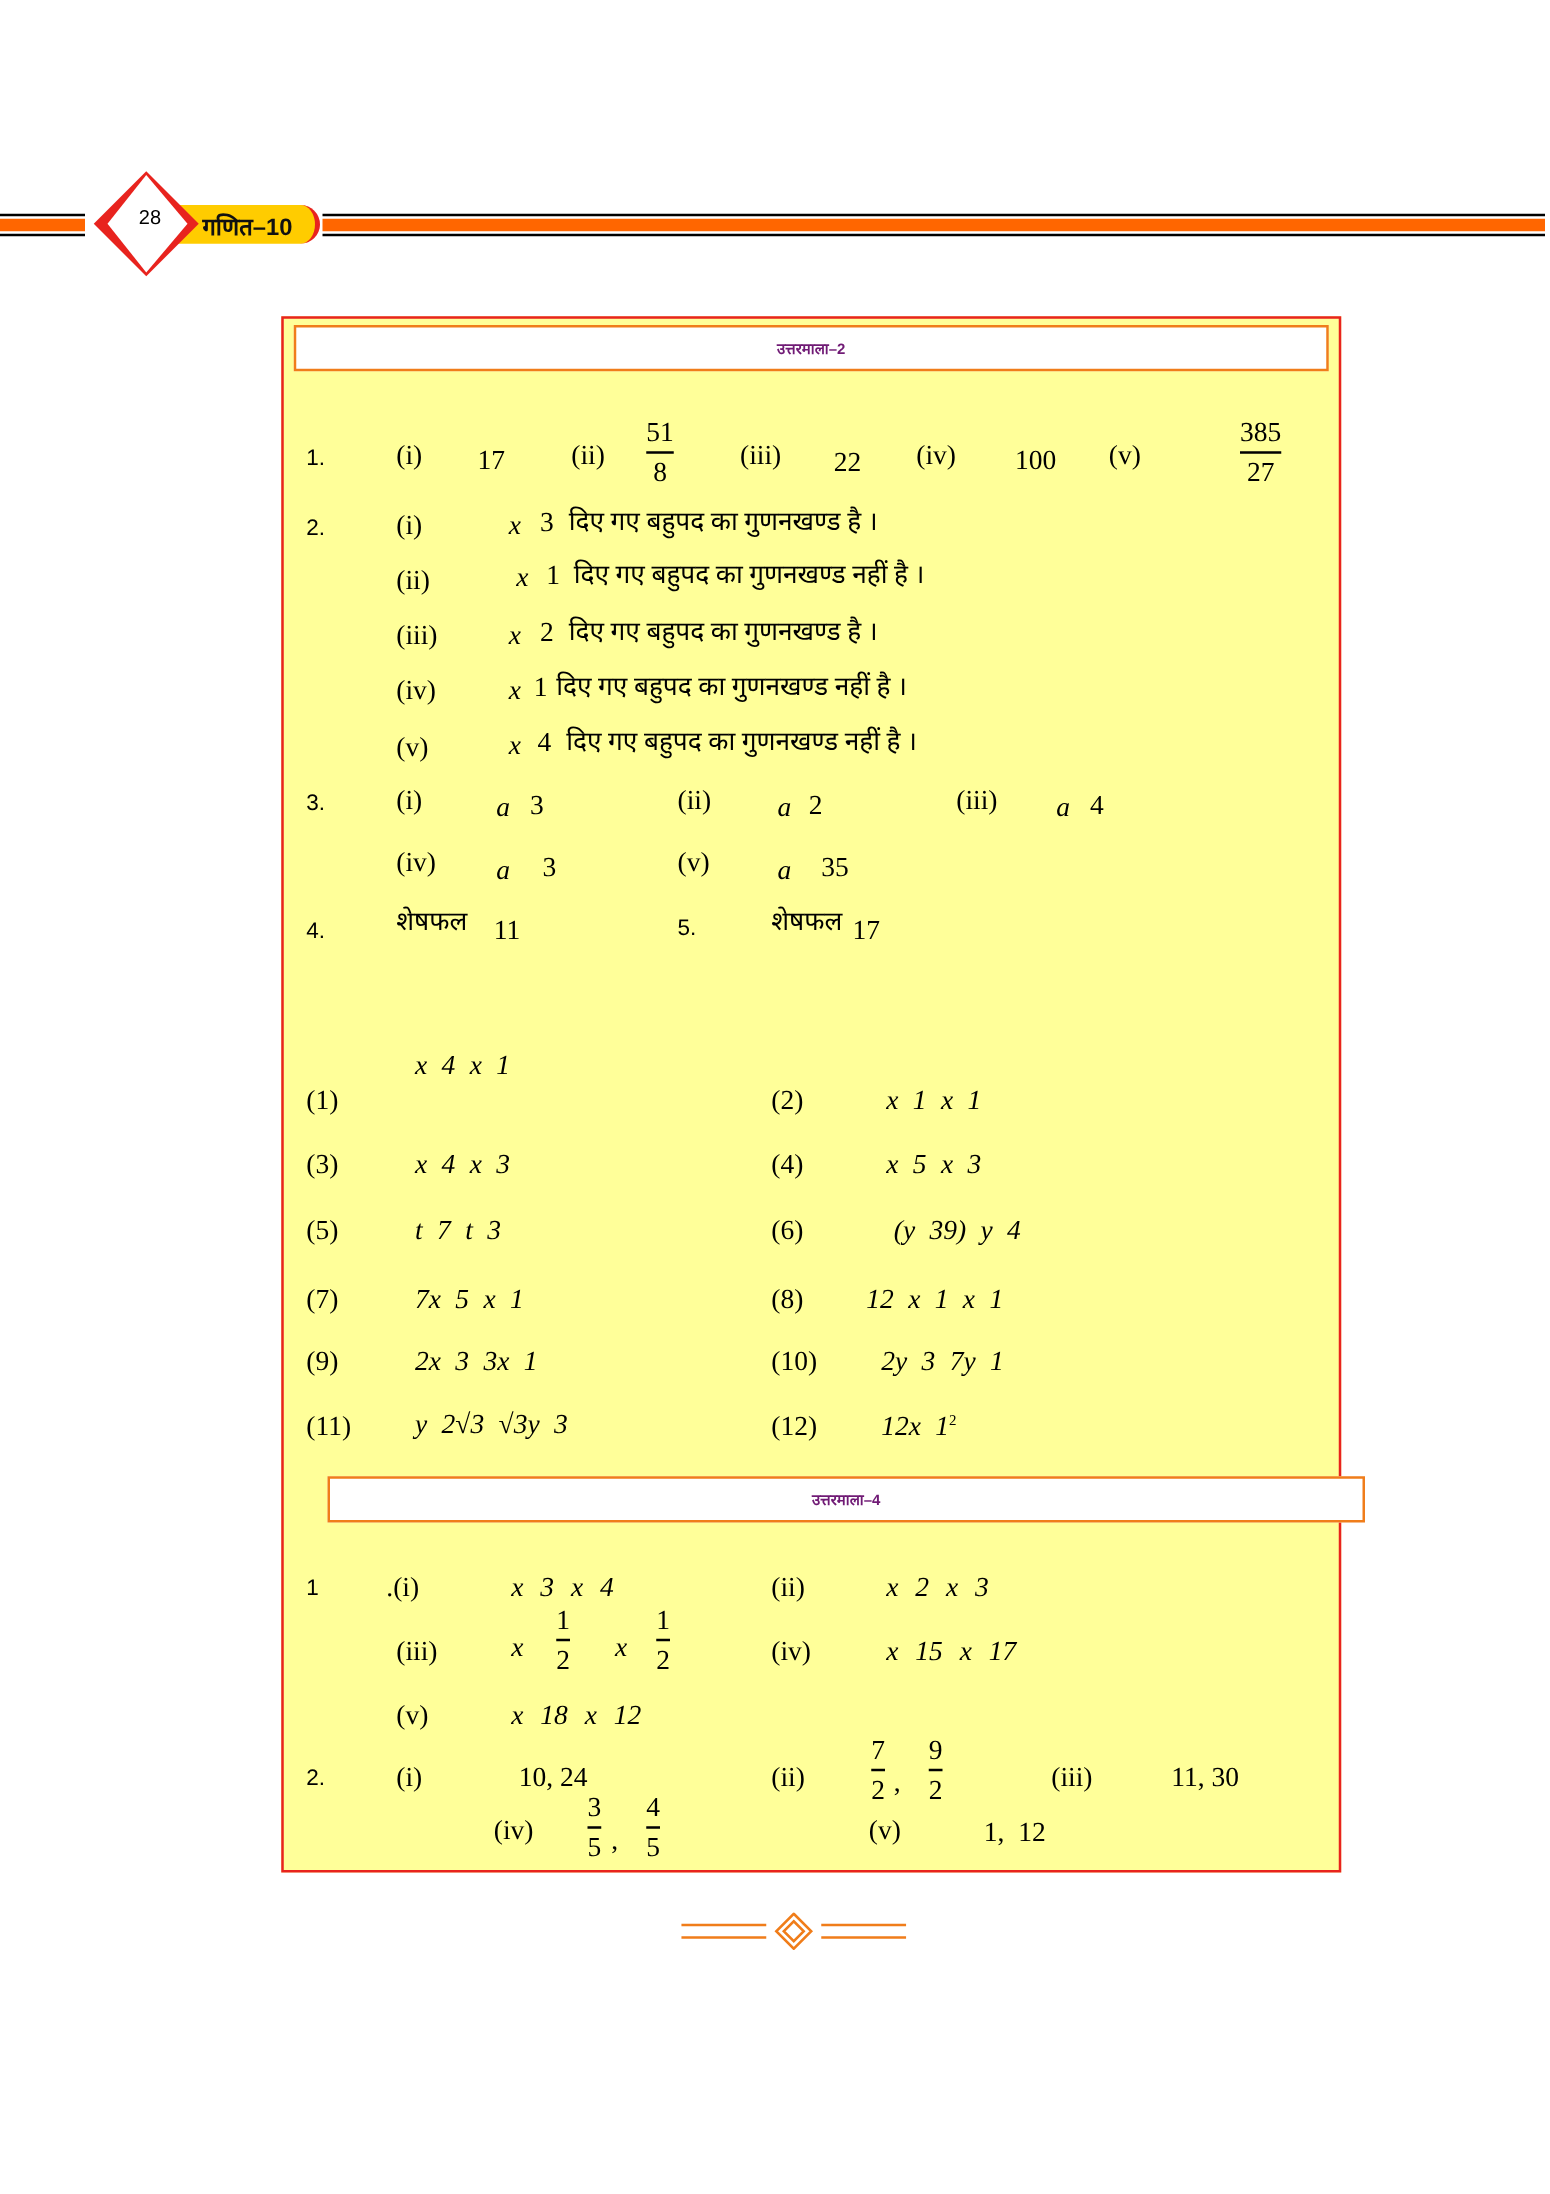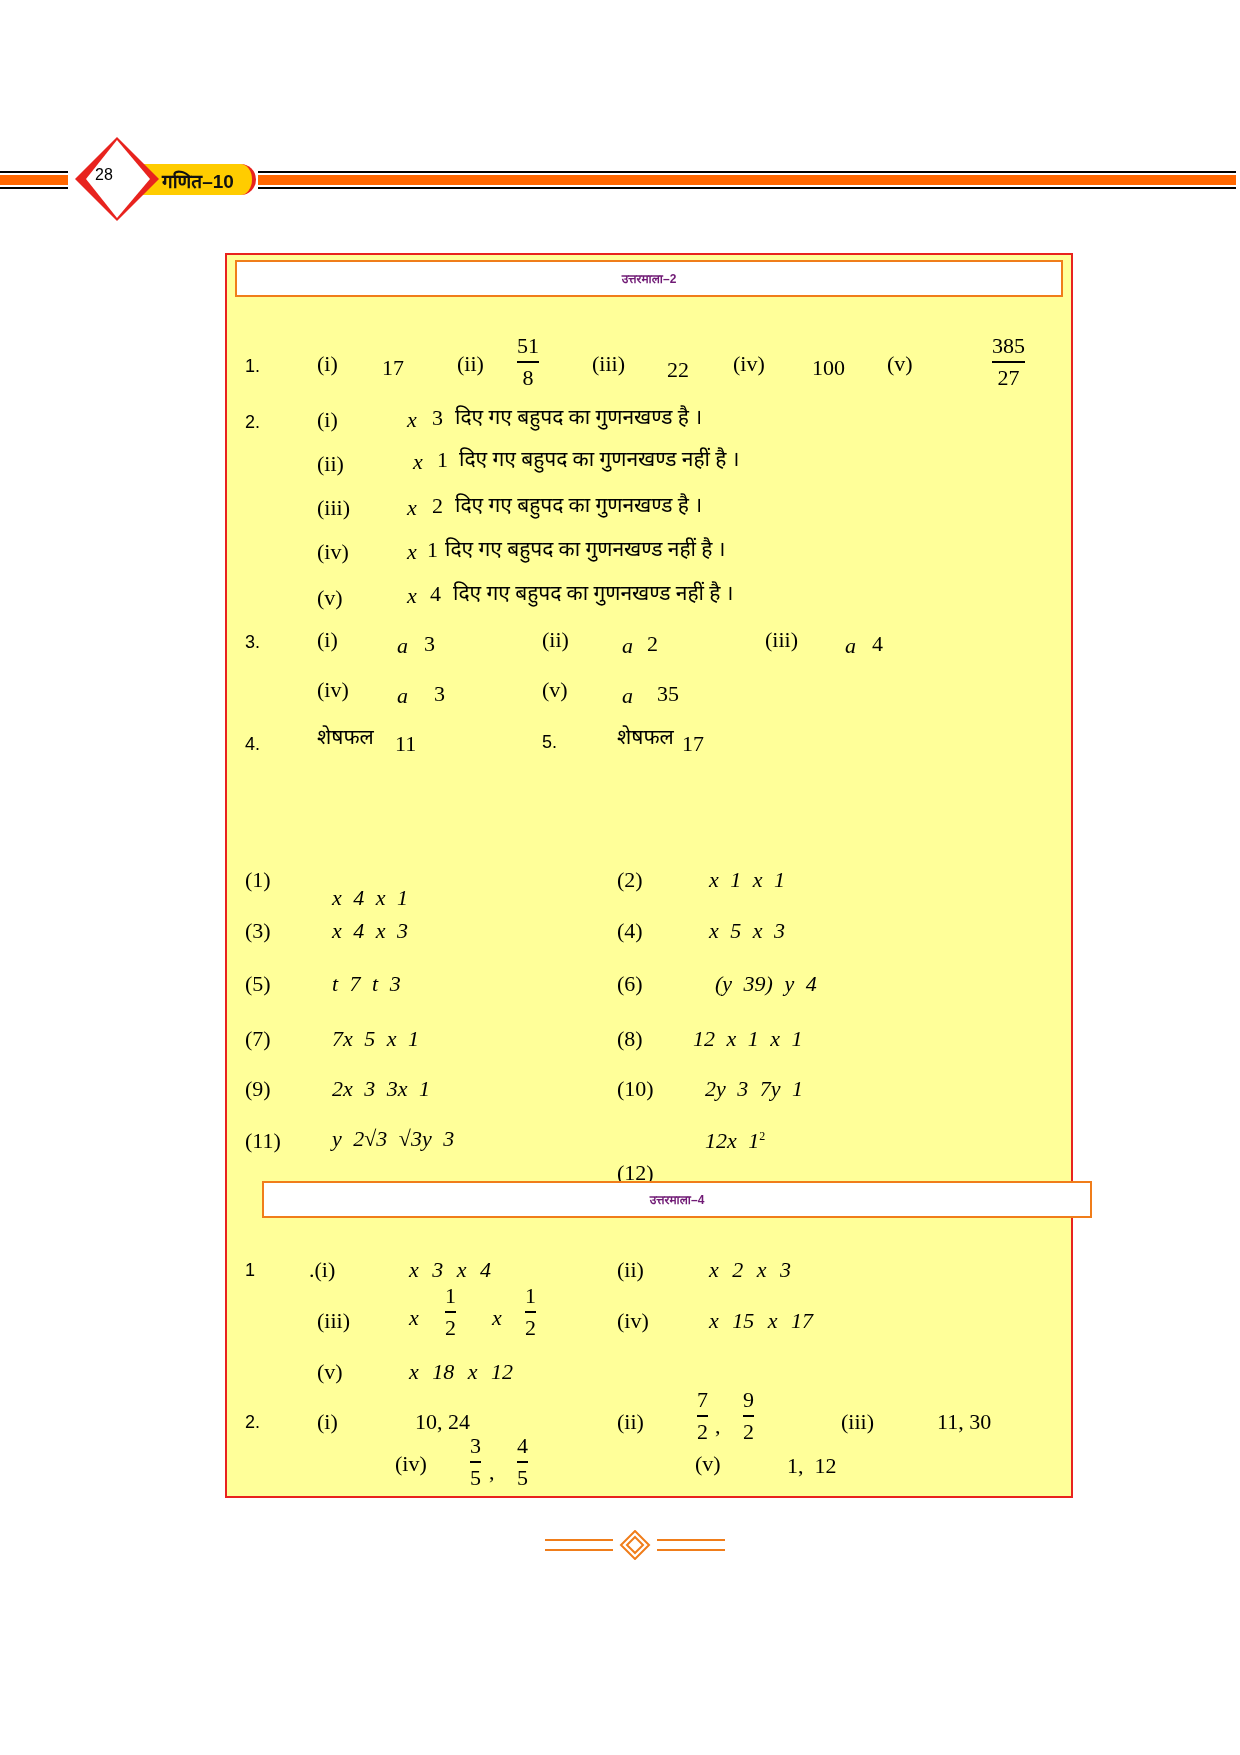"28" .page-number { left: 84px -> 100px }
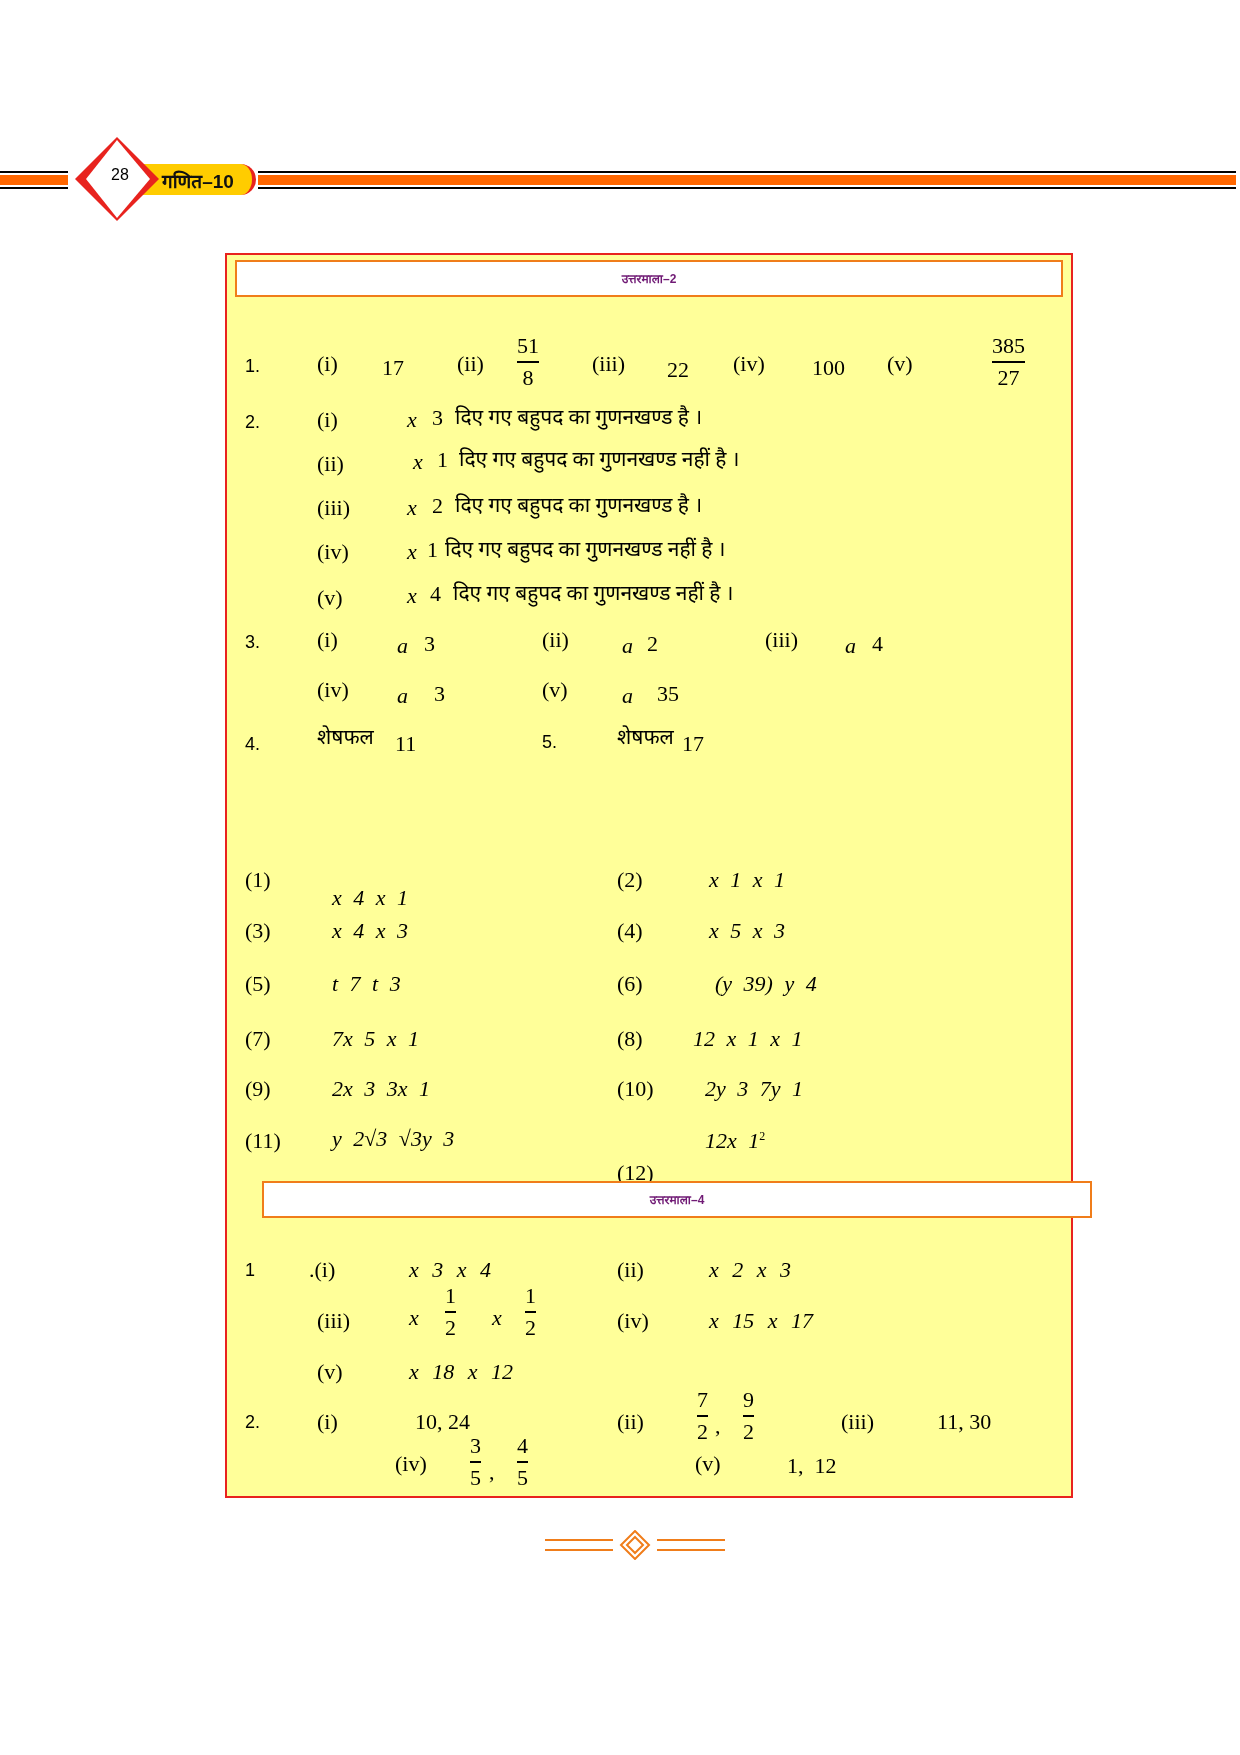"x 4 x 1" span.t { top: 632px -> 586px }
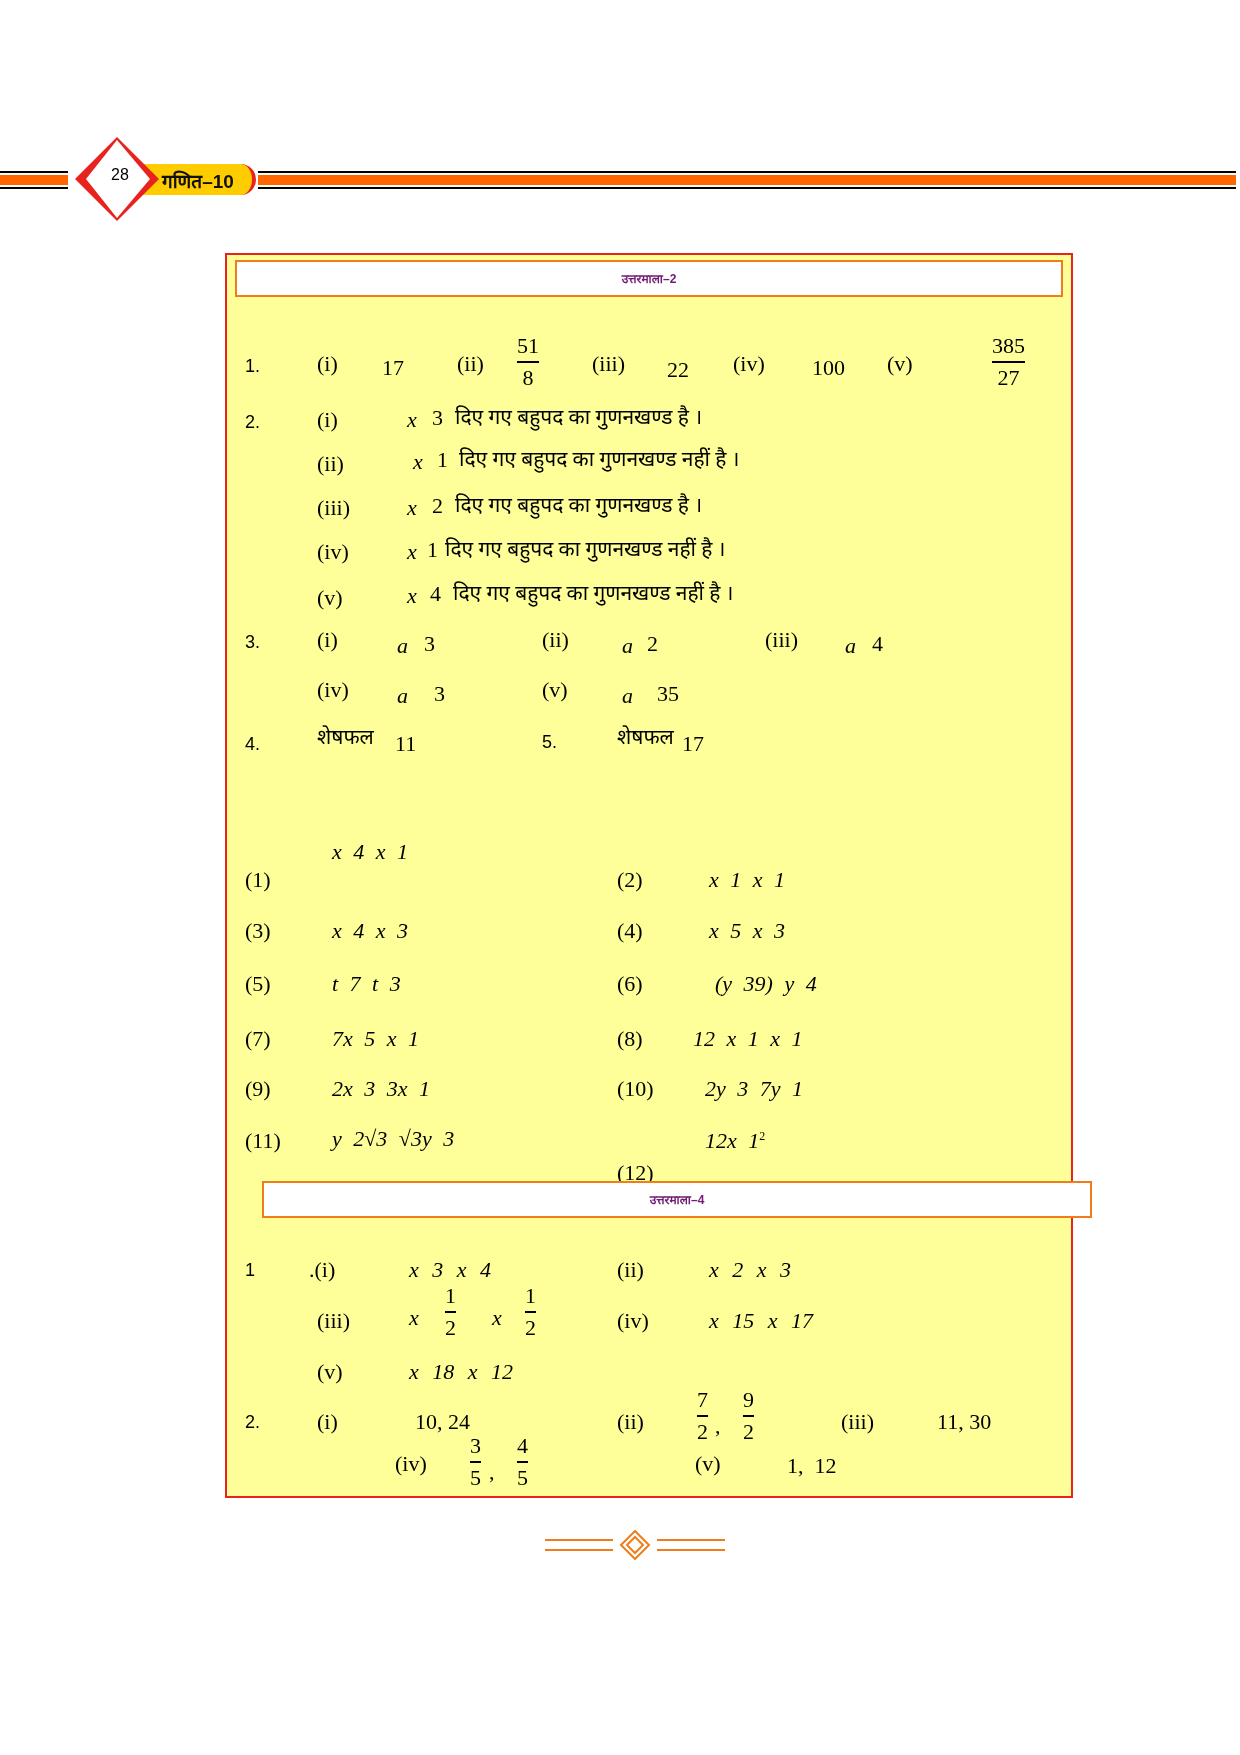"(12)" span.t { margin-top: 32px -> none }
